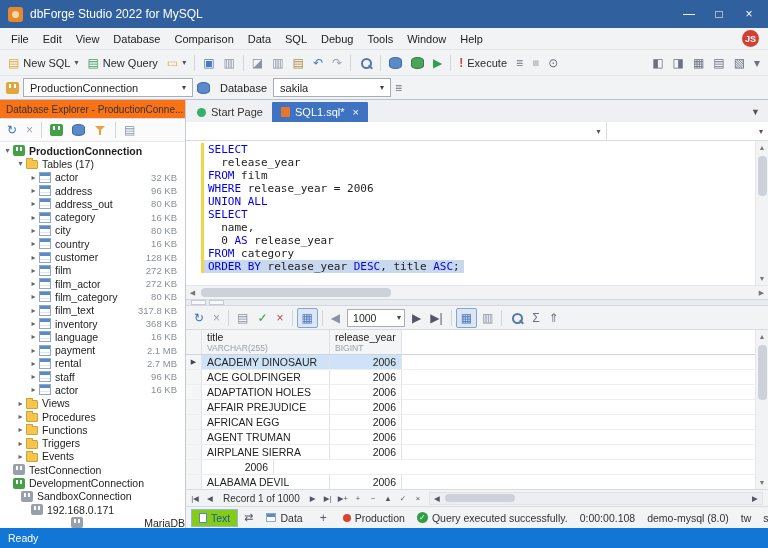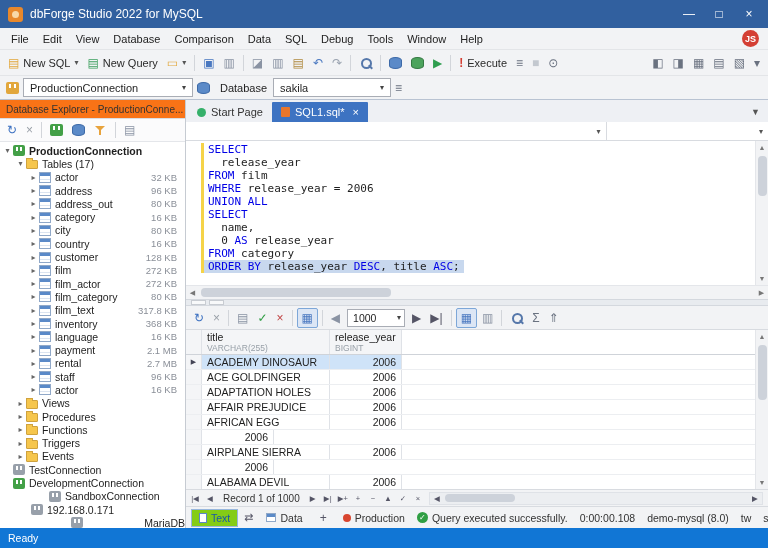"AGENT TRUMAN" div.gcell { html: none -> <div>AGENT TRUMAN</div> }
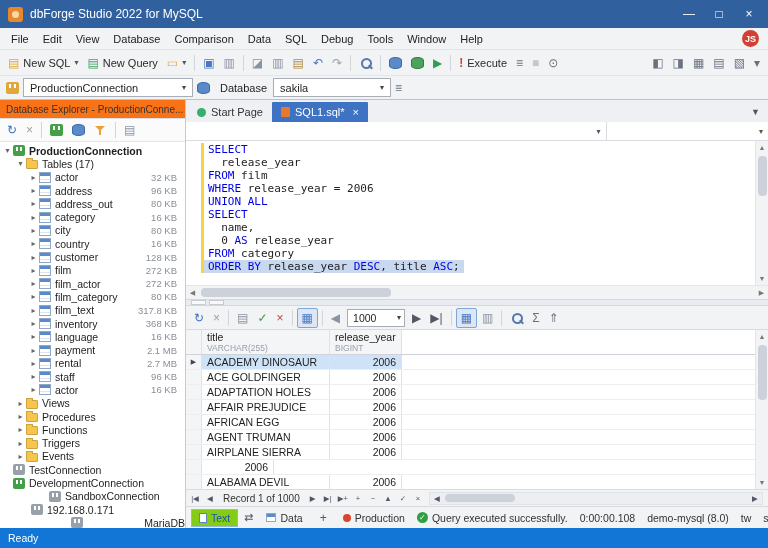"SandboxConnection" div.tree-row { margin-left: 28px -> none }
